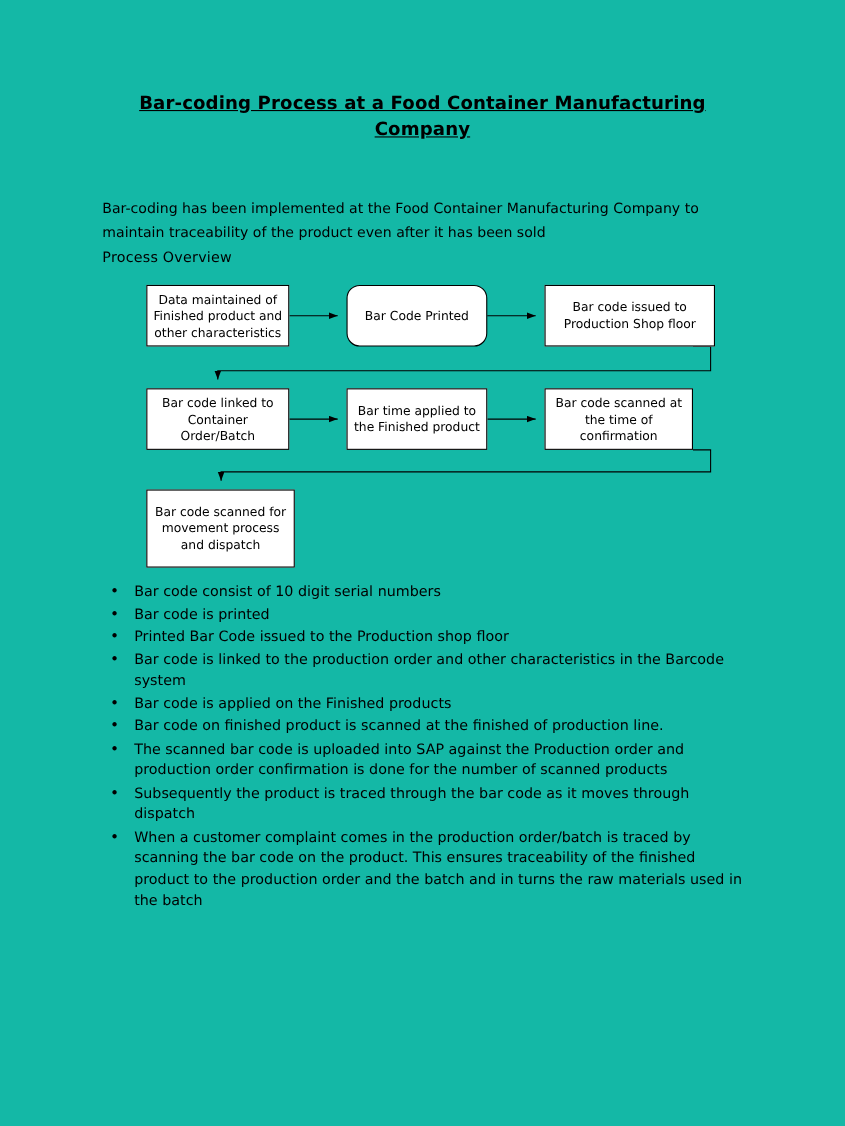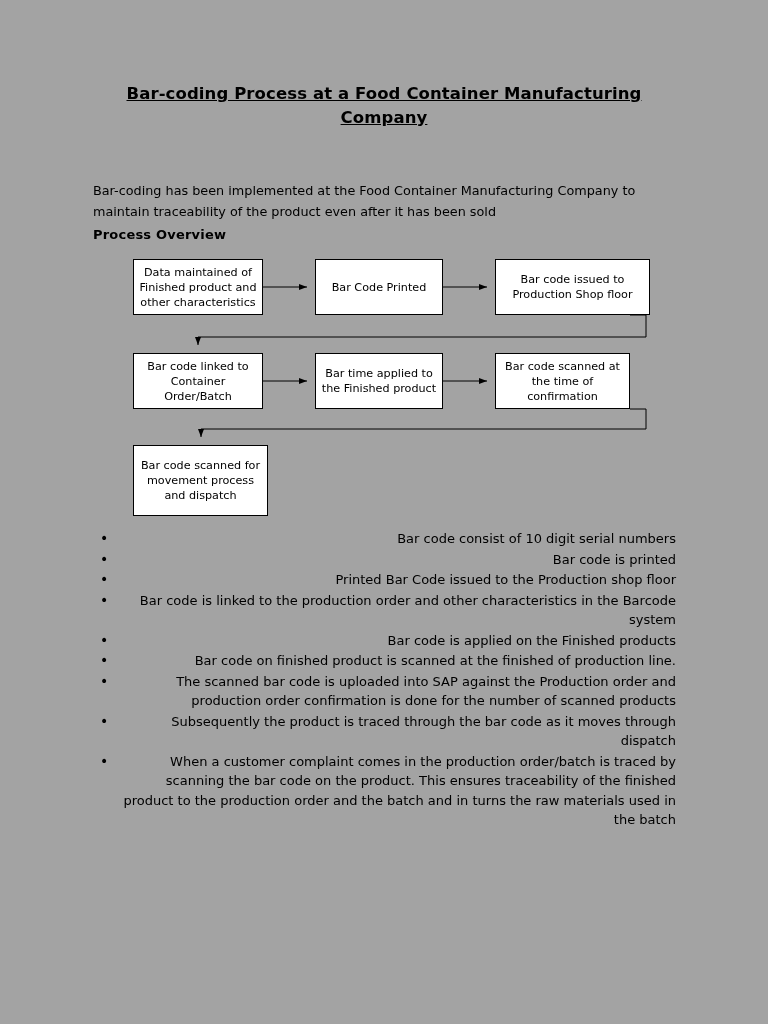"Bar-coding Process at a Food" .page { background: #a3a3a3 -> #14b8a6 }
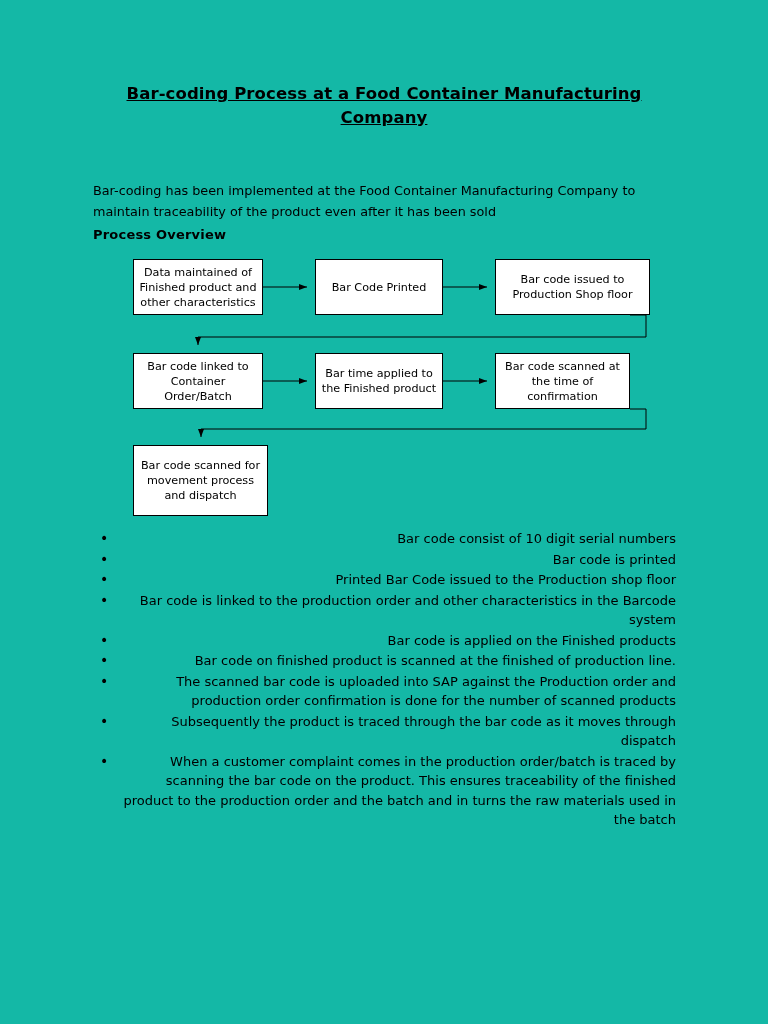"Process Overview" .section-heading { font-weight: bold -> normal }
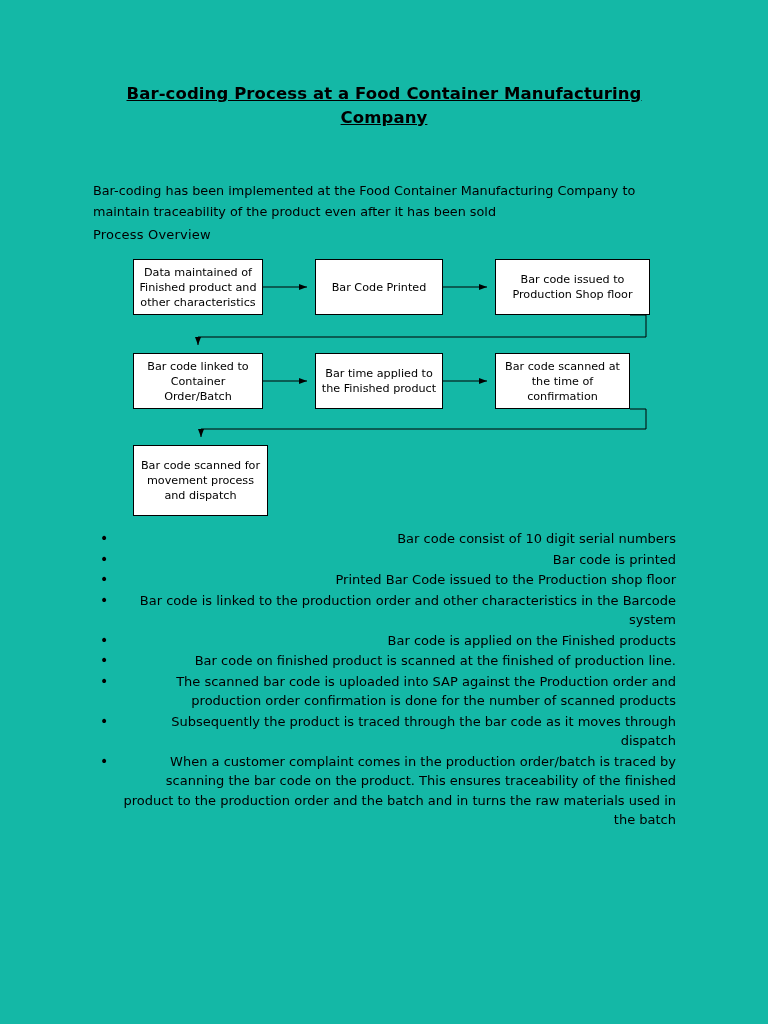"Bar Code Printed" .n2 { border-radius: none -> 12px }
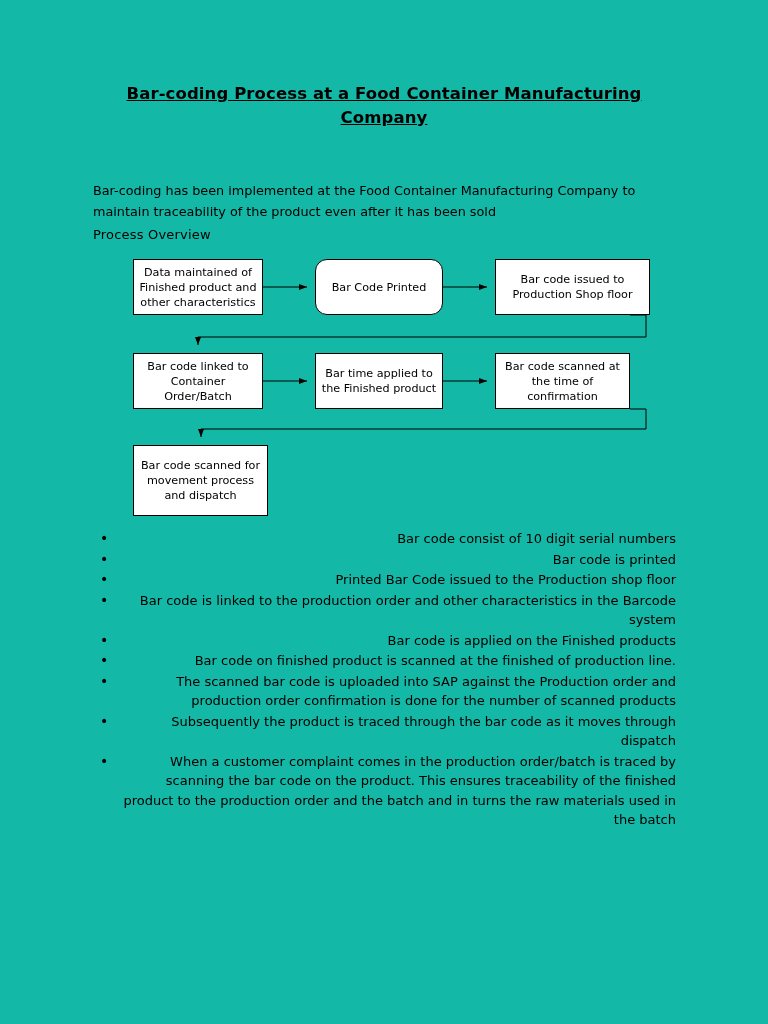"Bar code consist of 10" .bullets li { text-align: right -> none }
